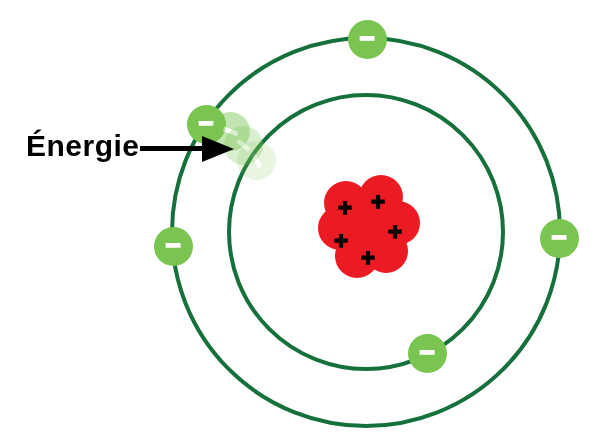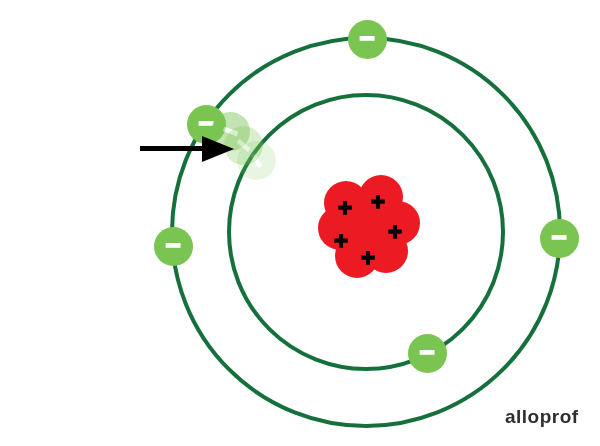"Énergie" div.energy-label { html: none -> <div>Énergie</div> }
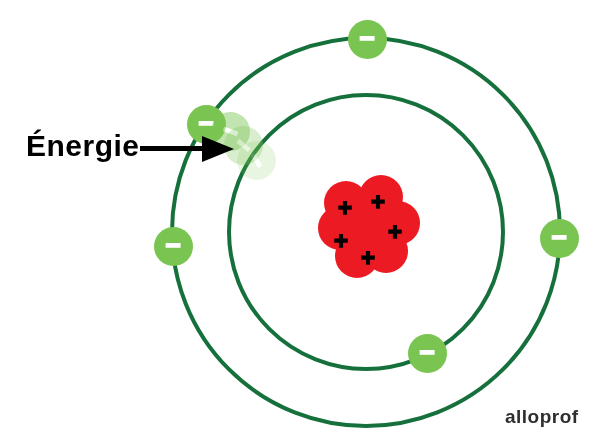"alloprof" div.watermark { html: <div>alloprof</div> -> none }
